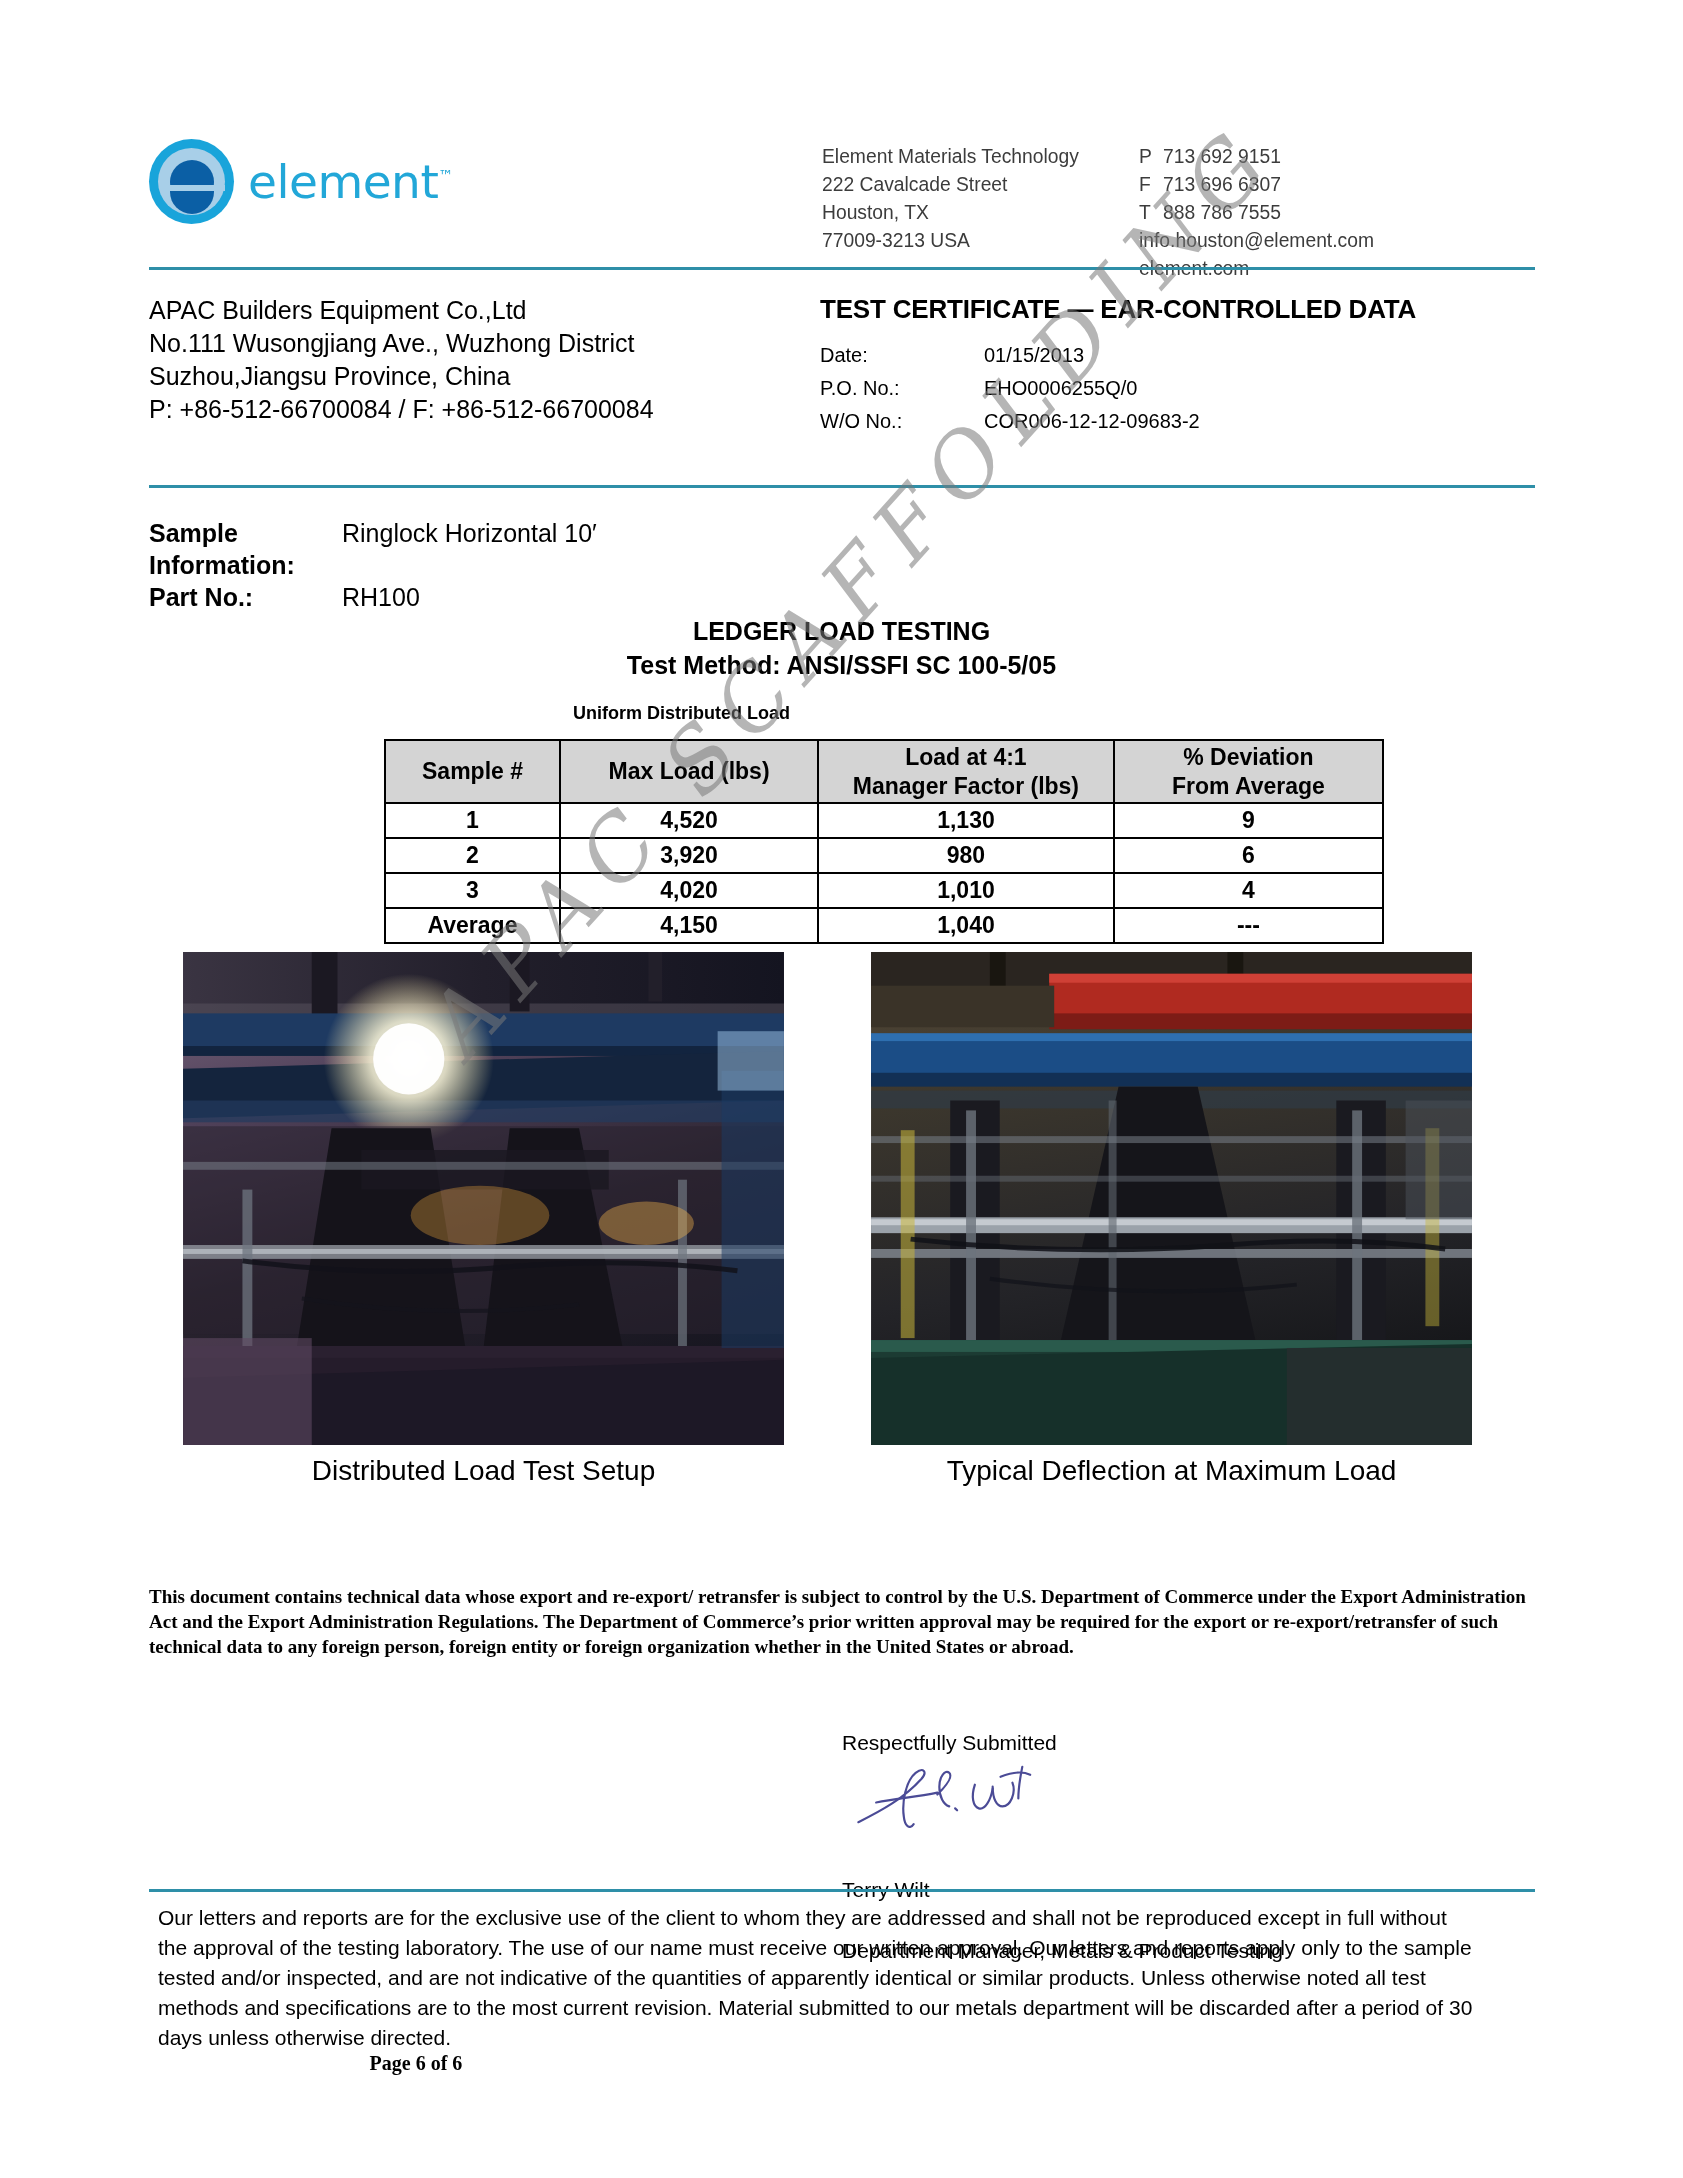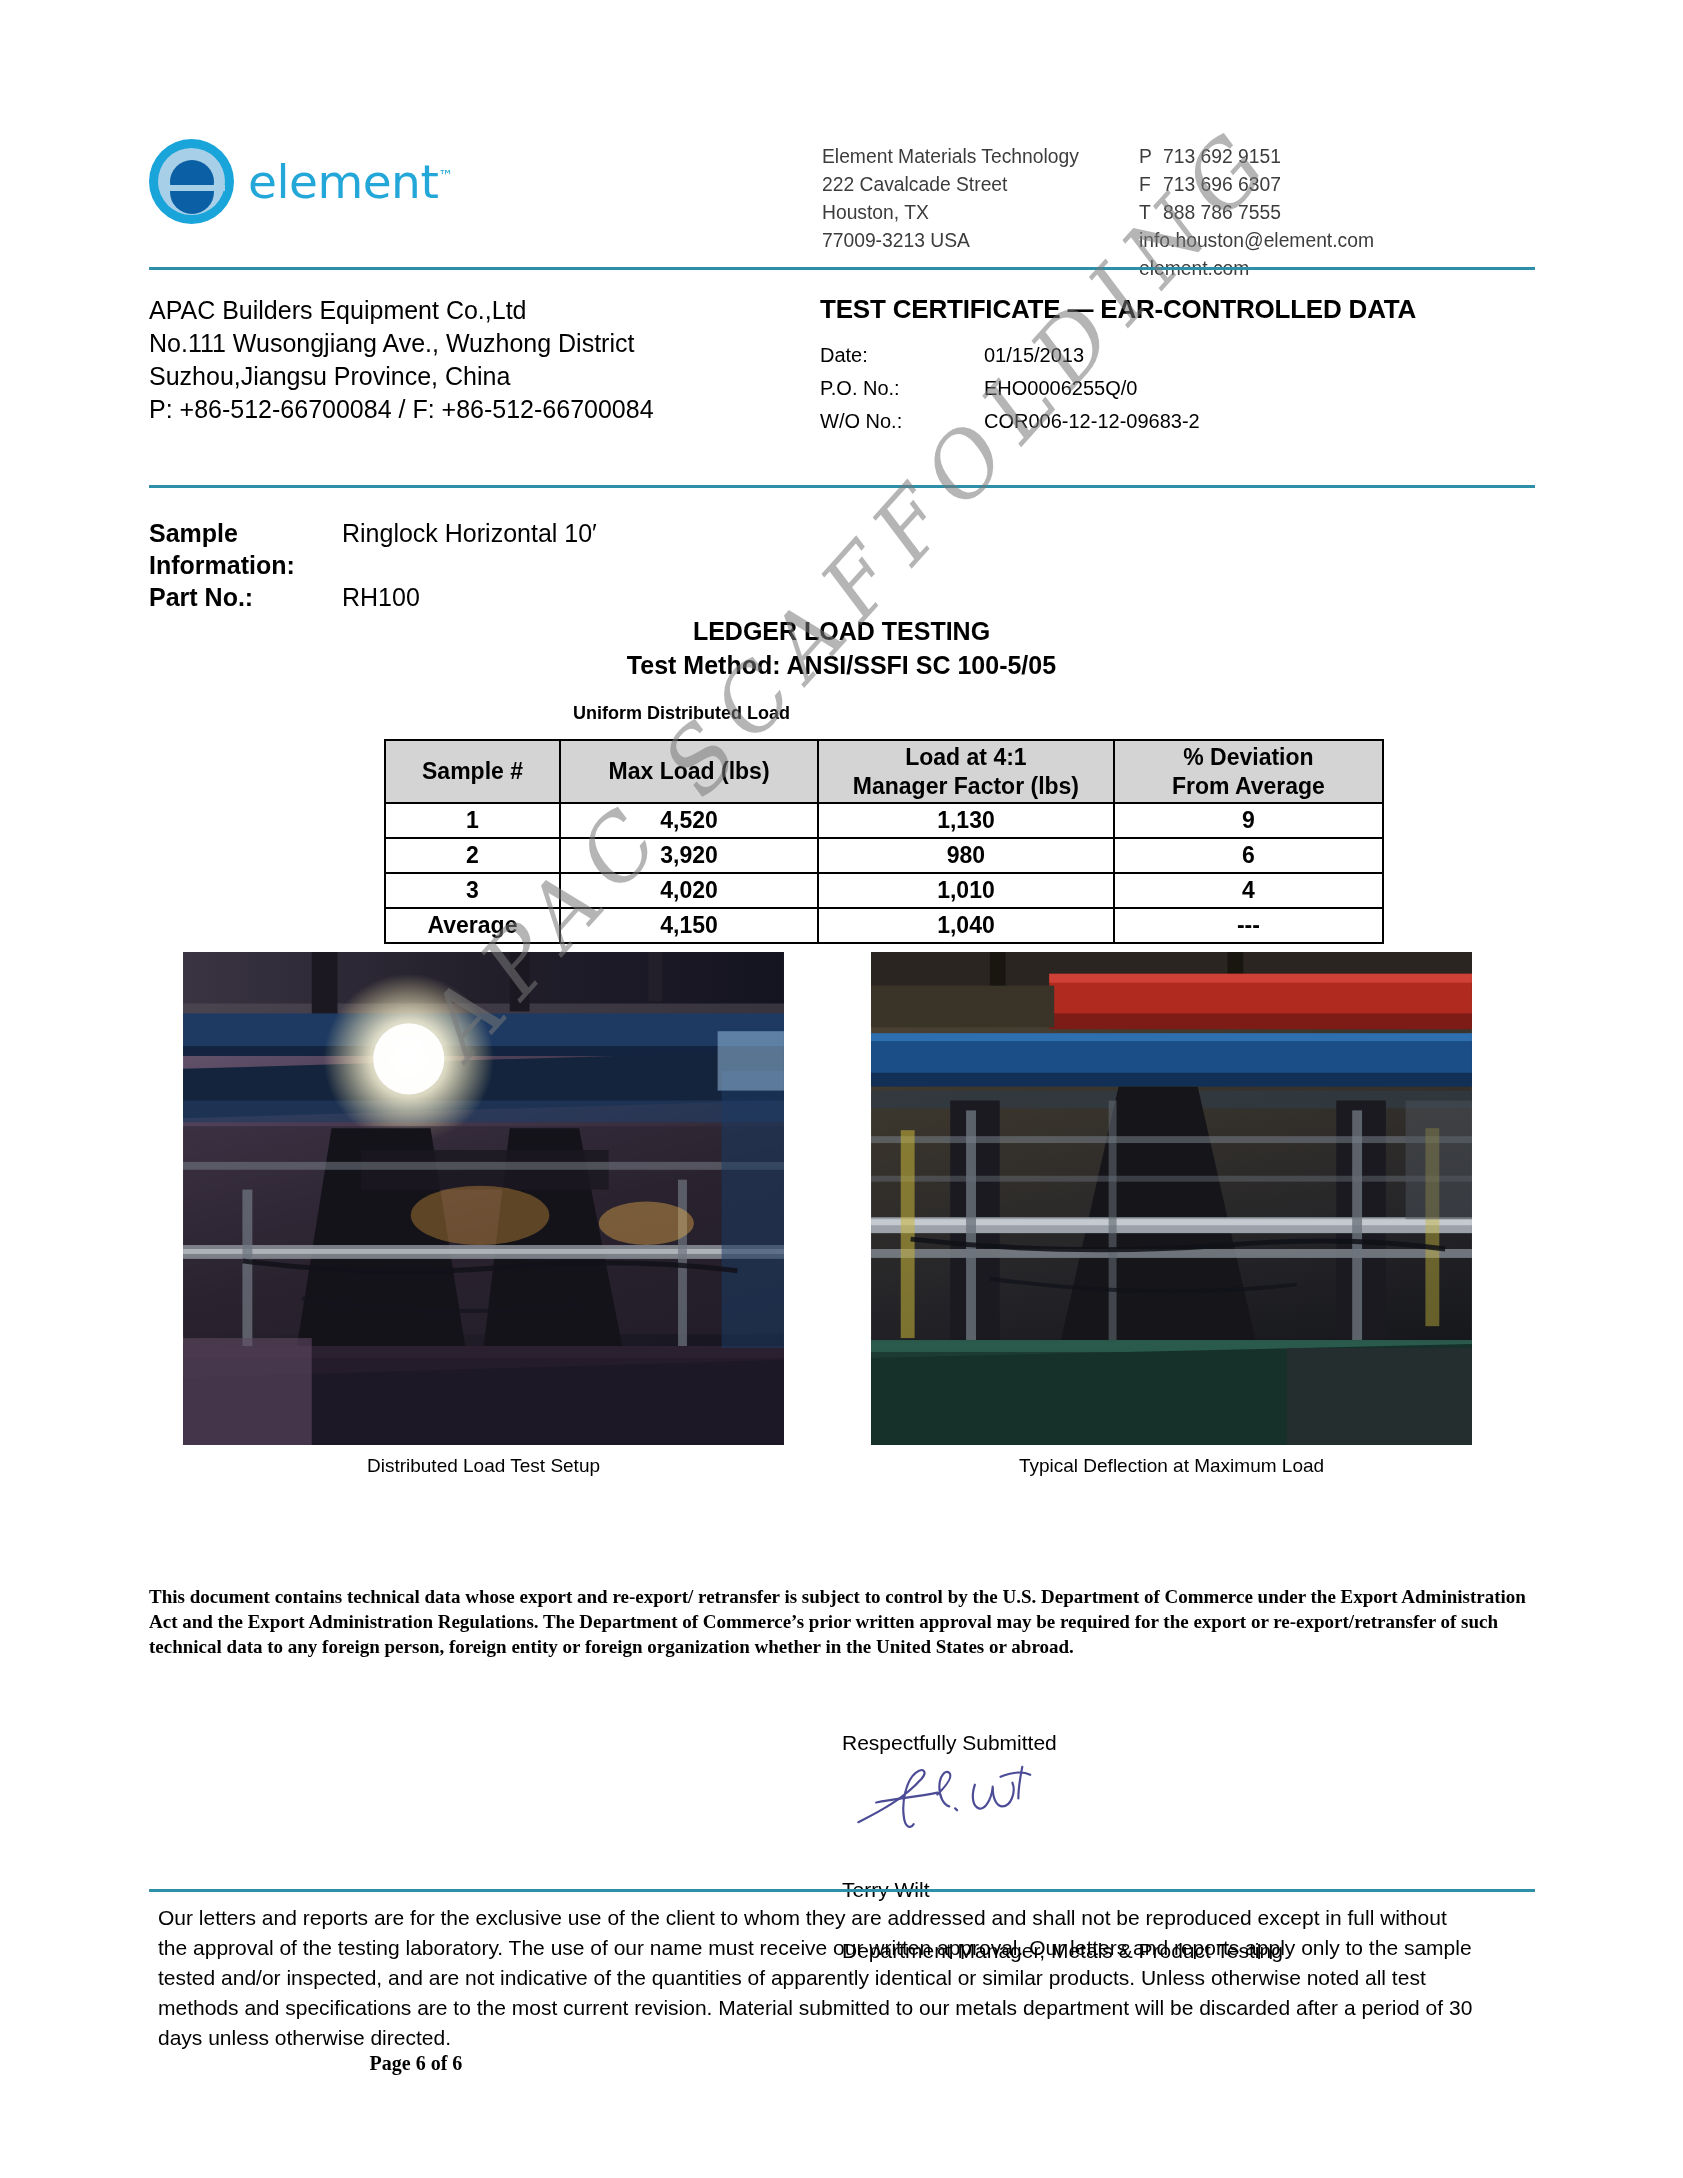"Distributed Load Test Setup" .caption { font-size: 19px -> 28px }
